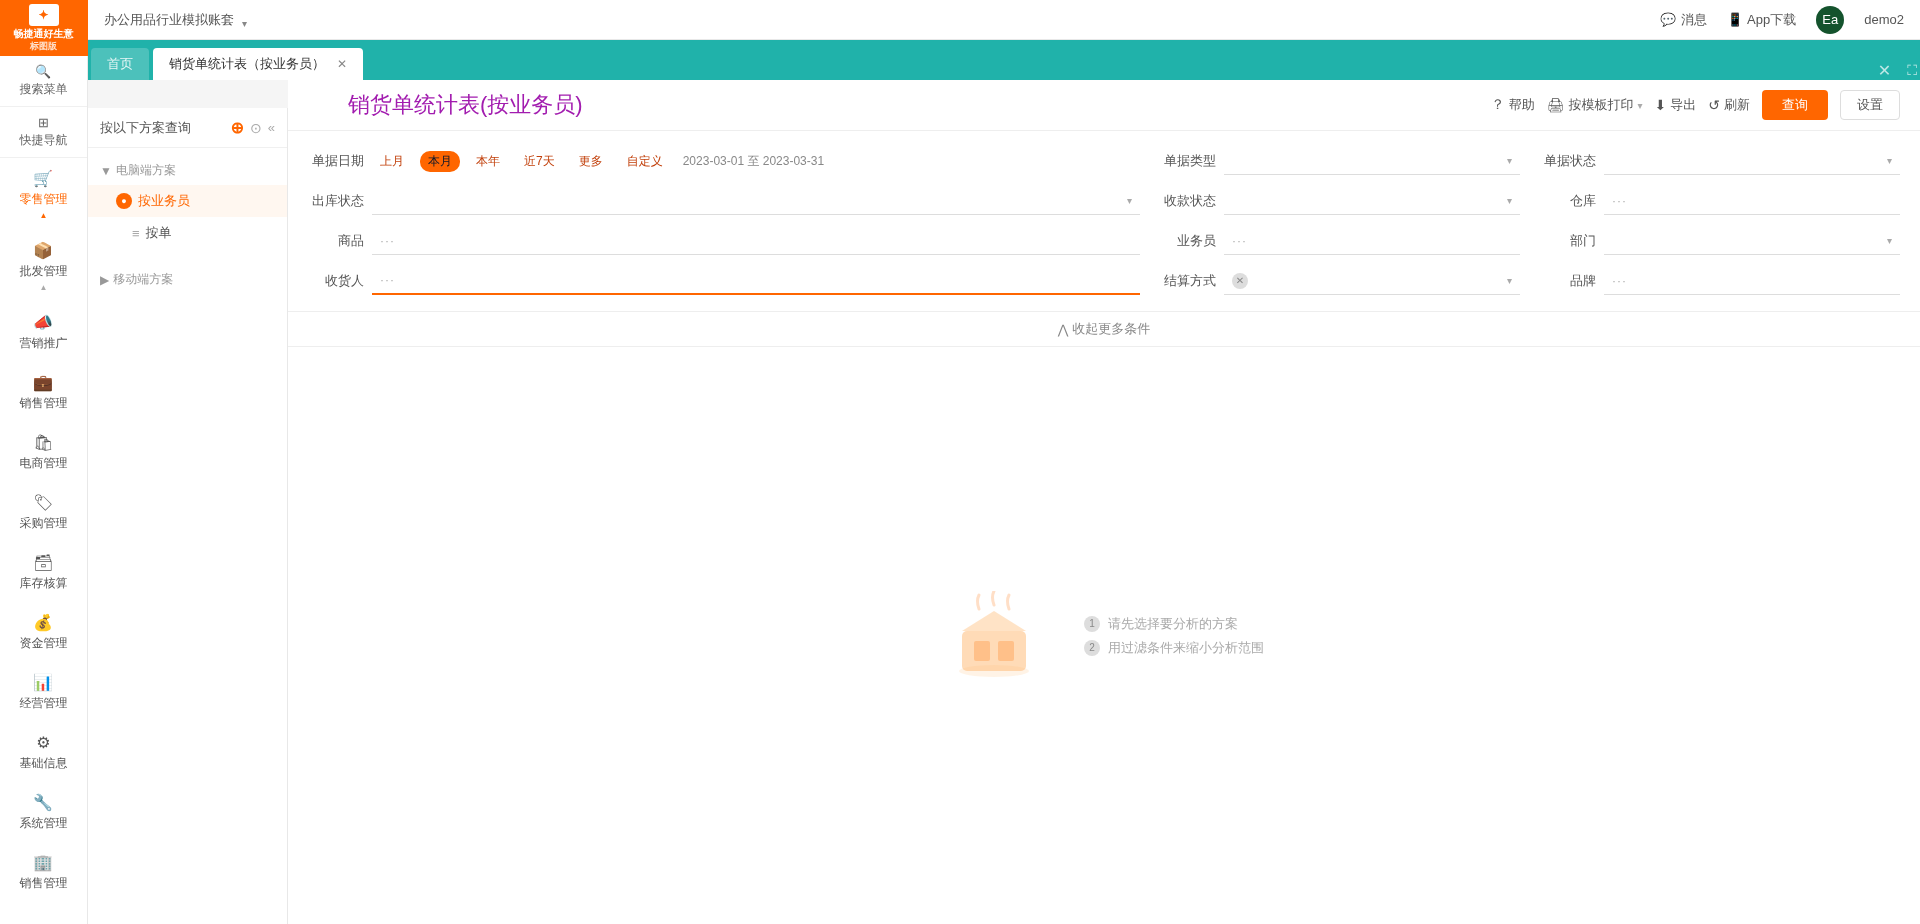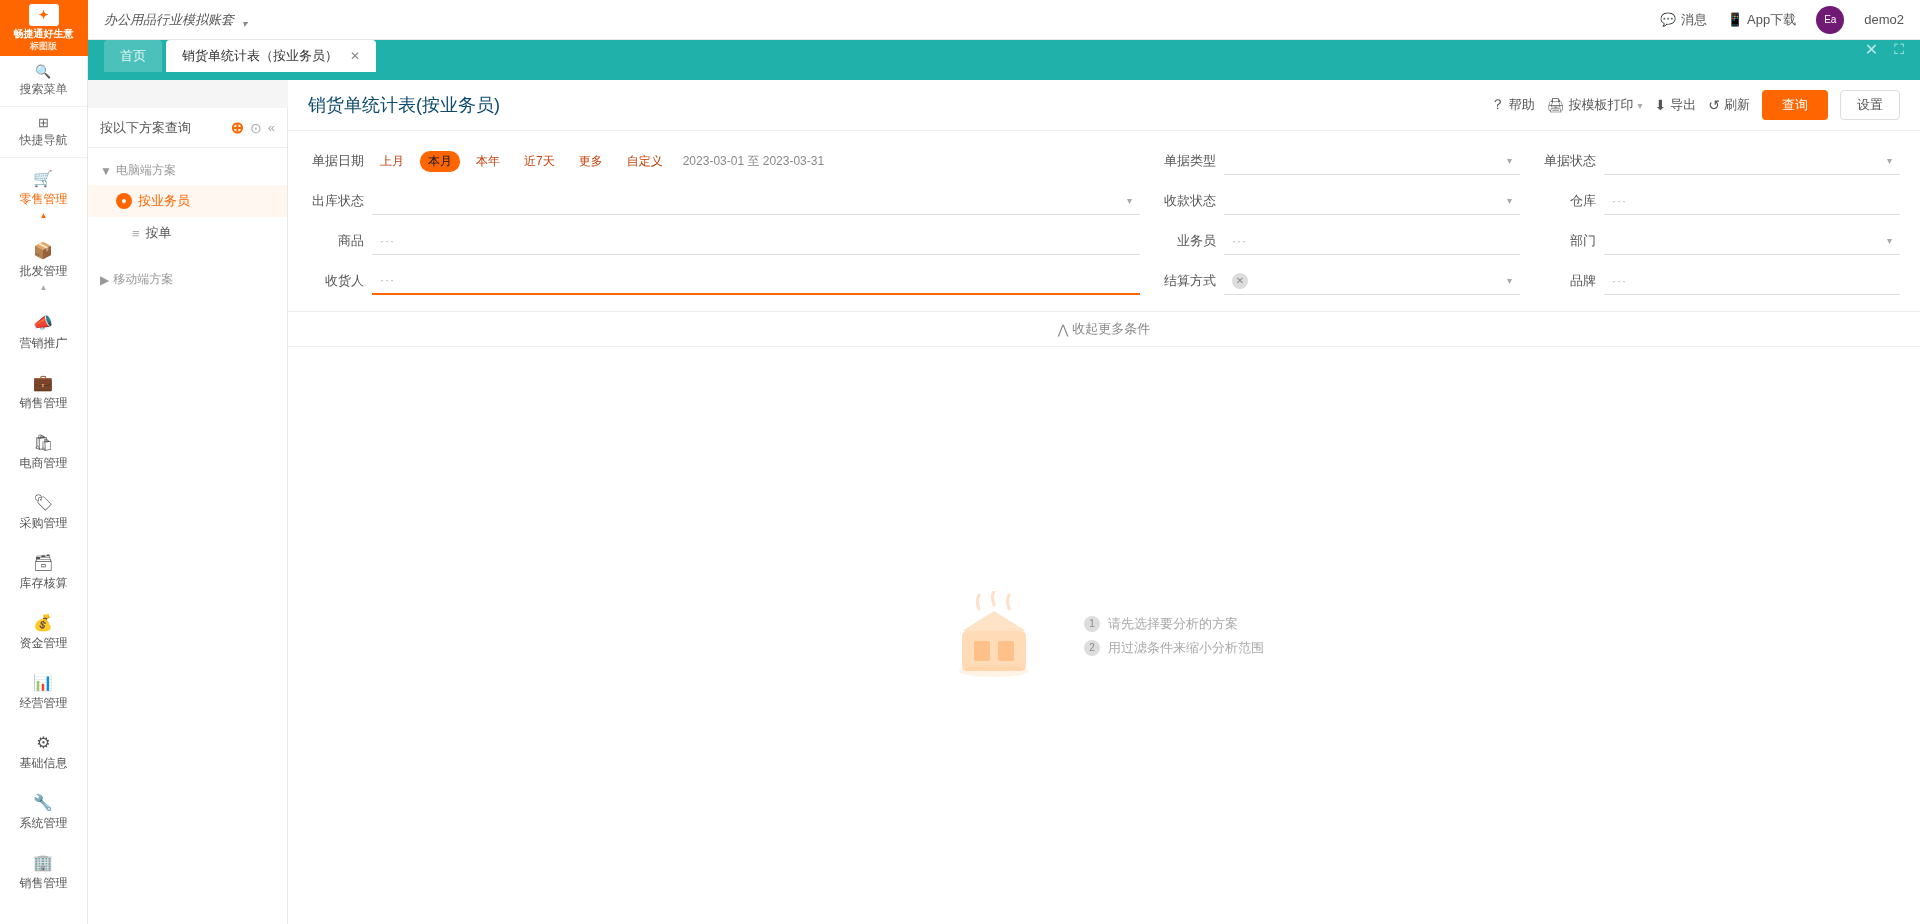"办公用品行业模拟账套" .topbar-left { font-style: italic -> none }
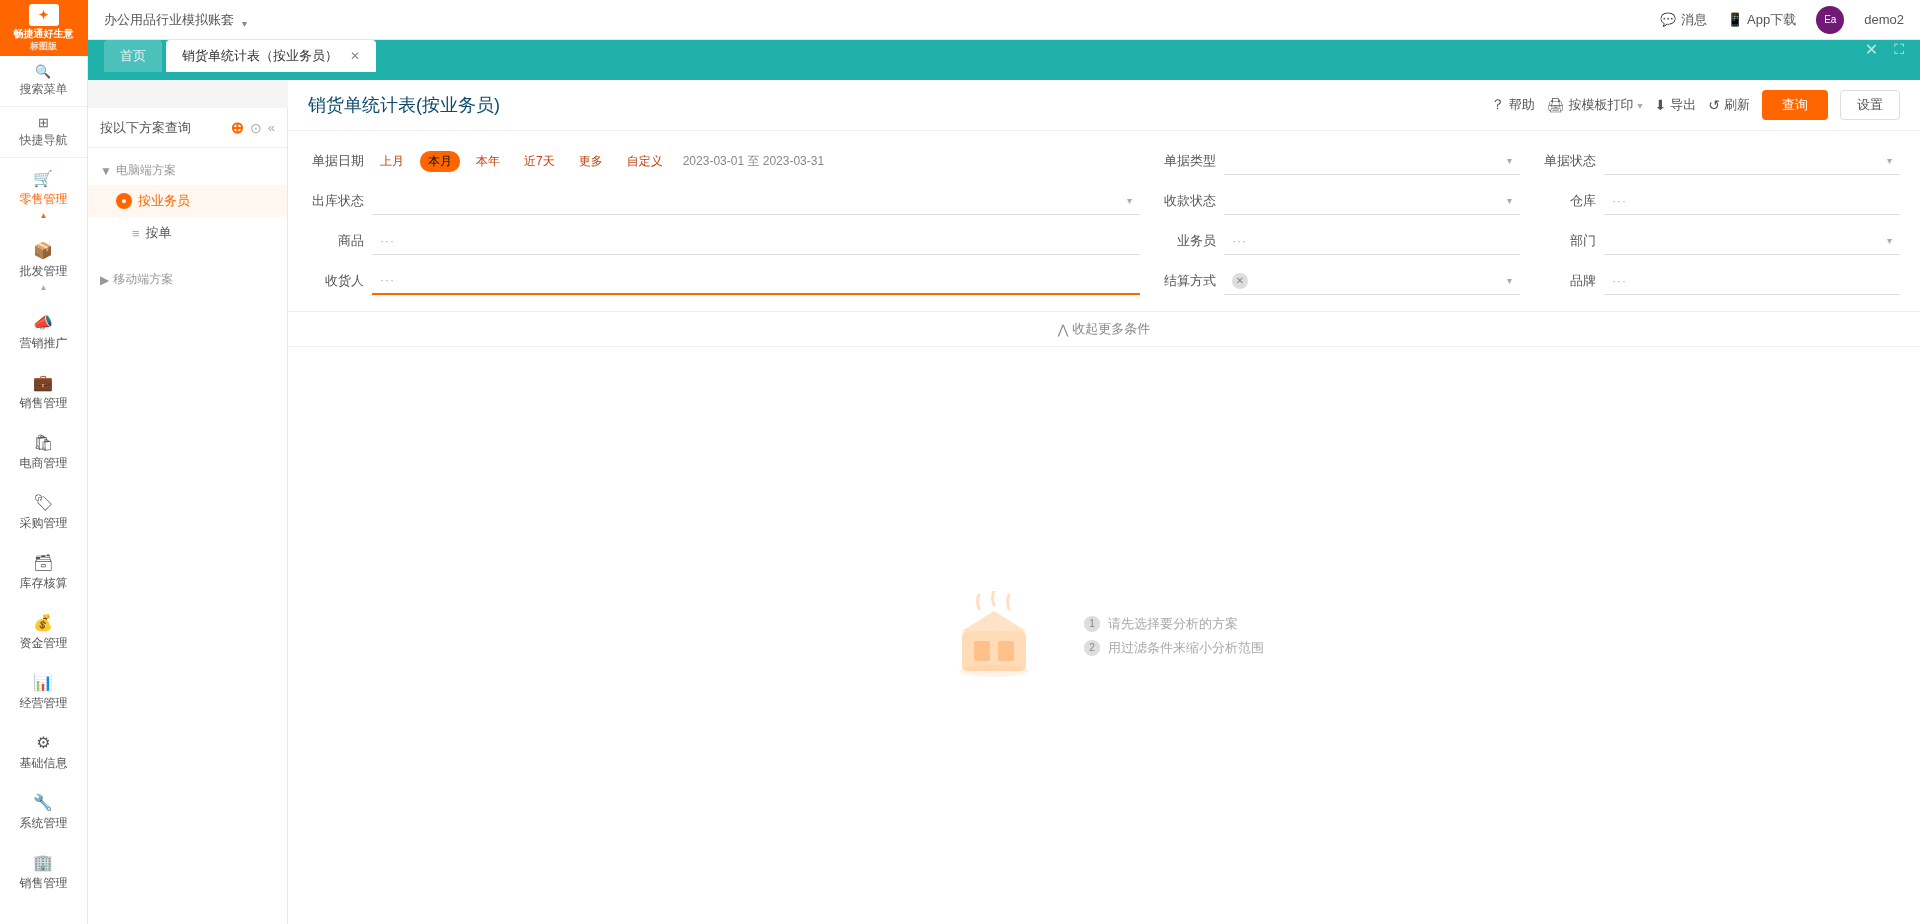"Ea" .topbar-right .avatar { background: #701a75 -> #14532d; font-size: 10px -> 13px }
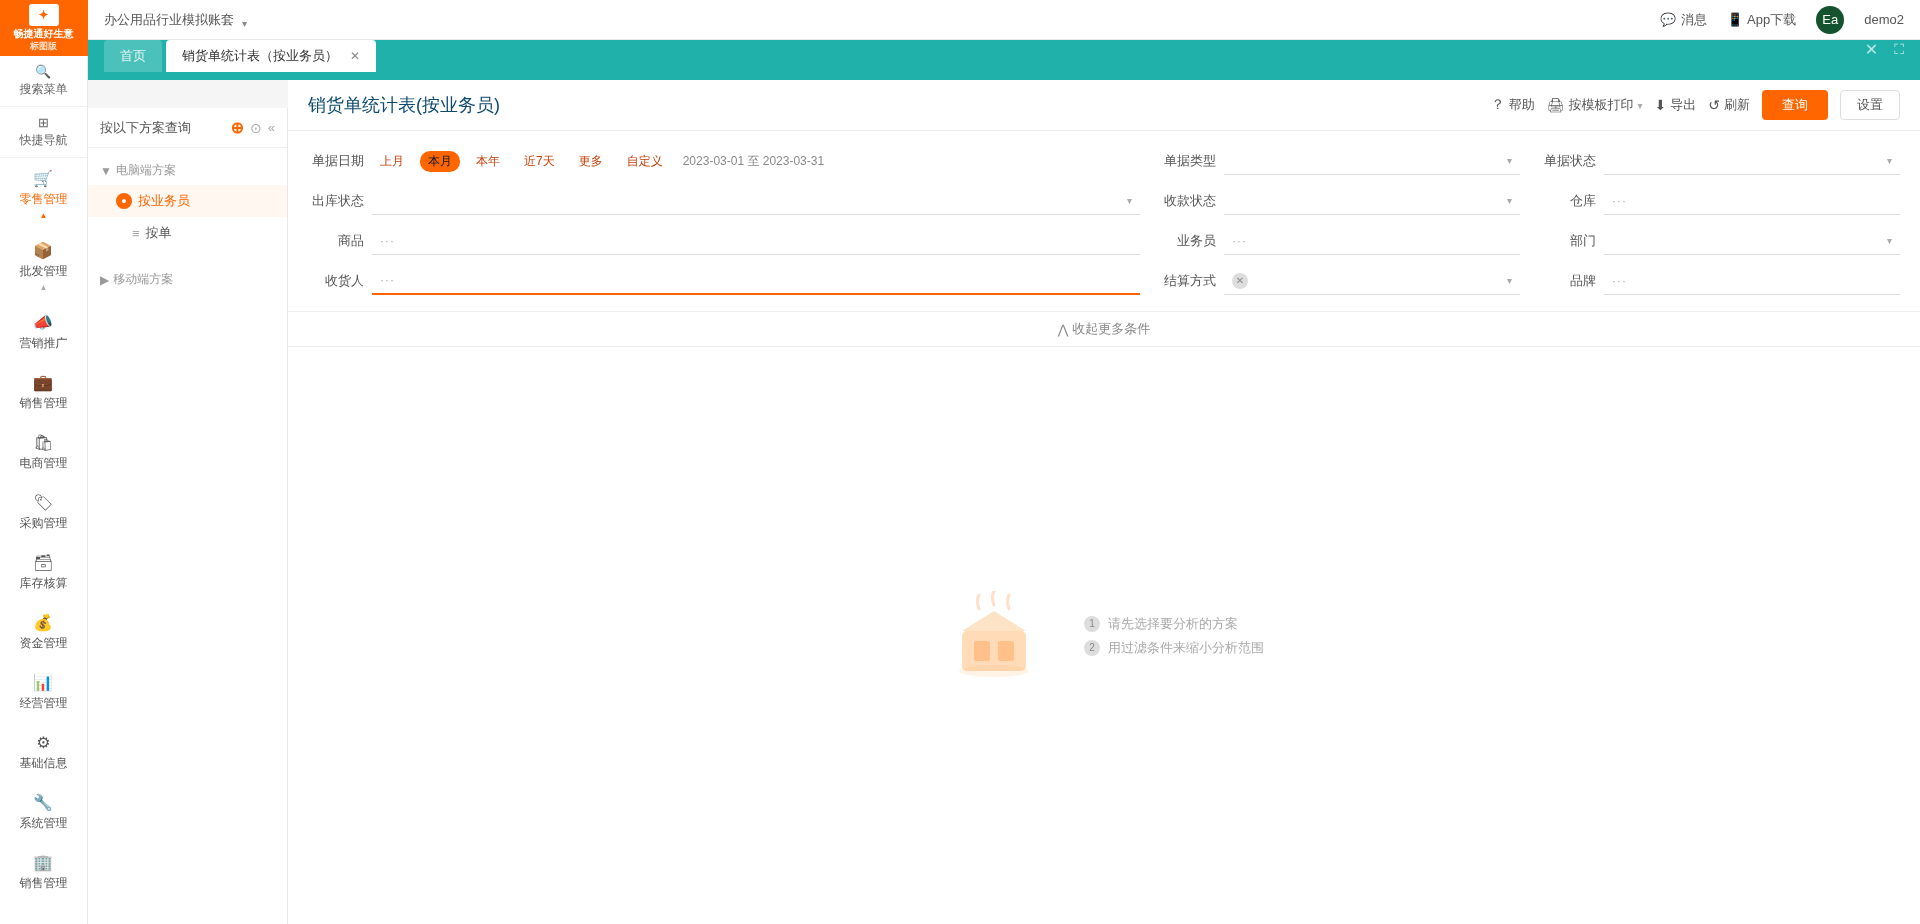"首页" .tabbar { align-items: flex-start -> flex-end; padding: 0 16px -> 0 3px }
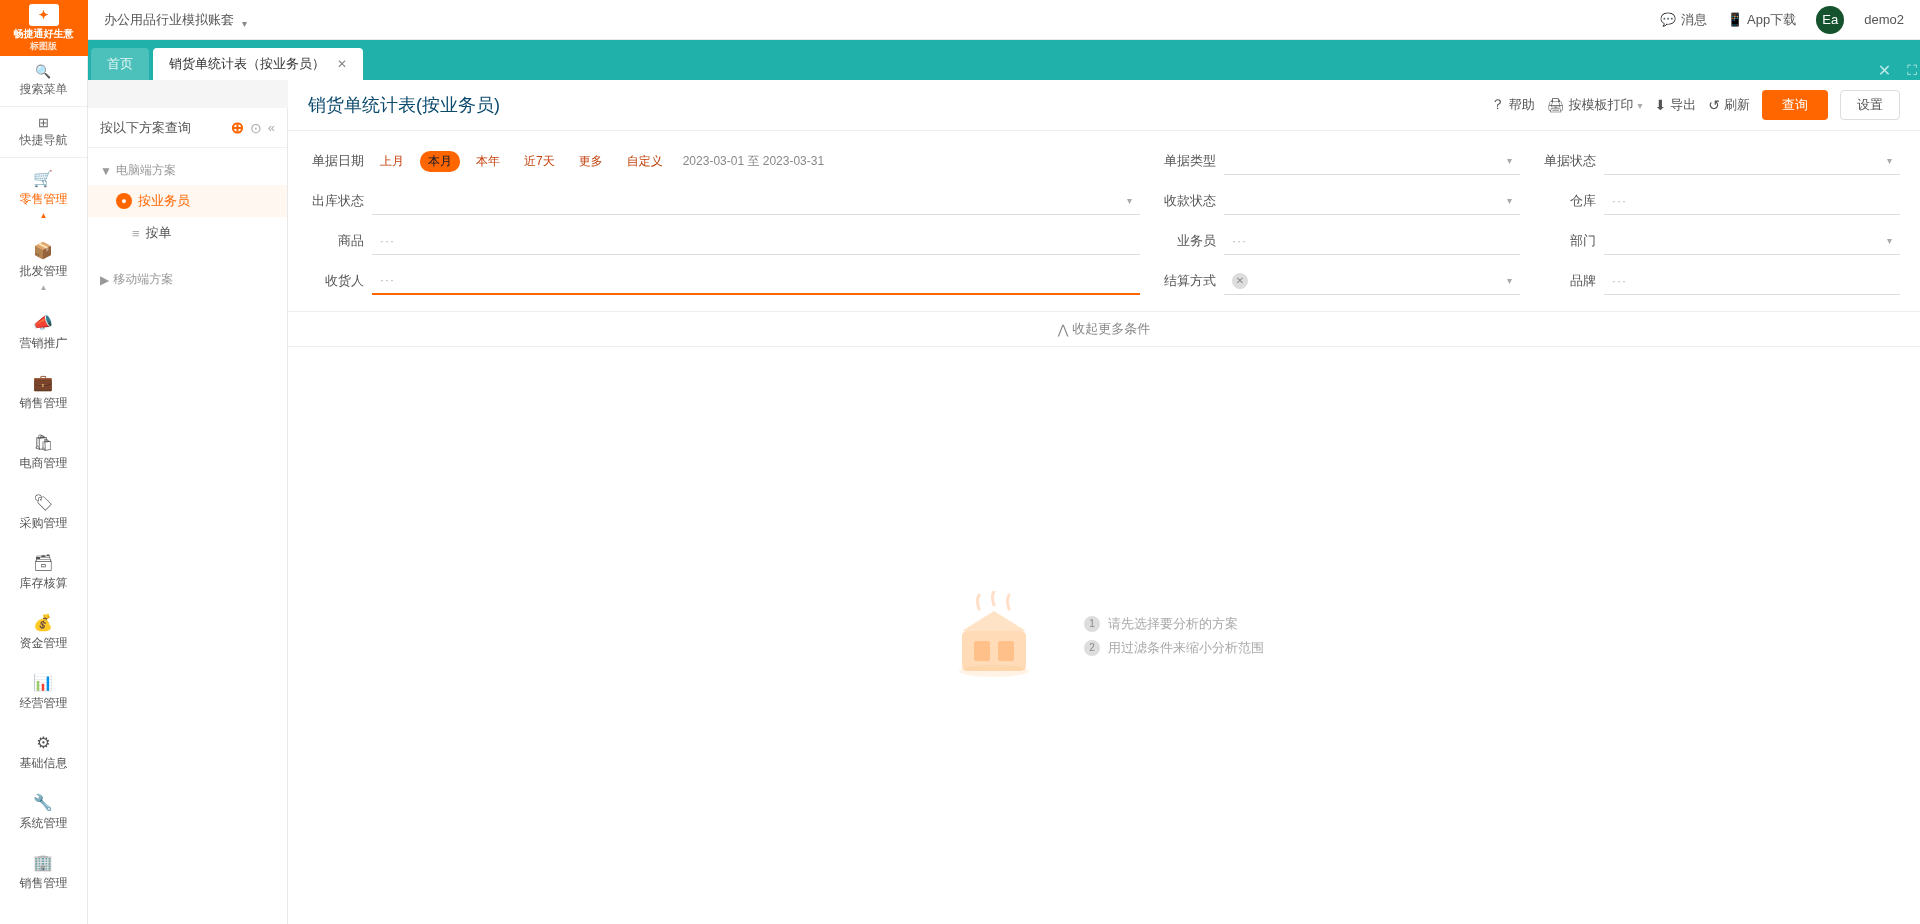"销货单统计表(按业务员)" .page-title { color: #0c4a6e -> #a21caf; font-size: 18px -> 22px; margin-left: none -> 40px }
